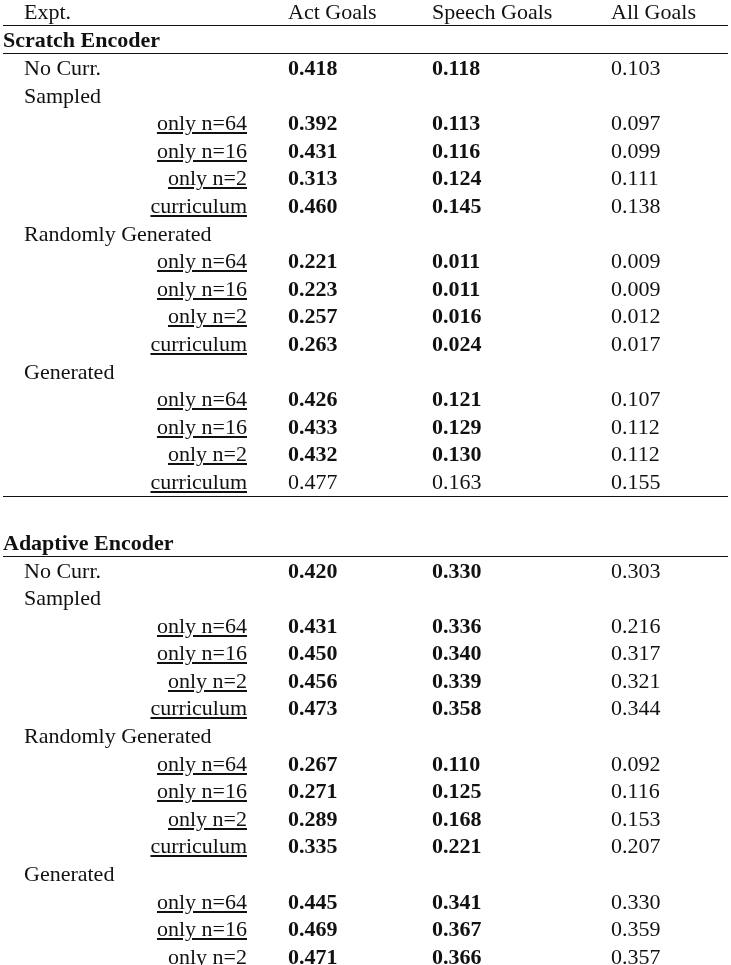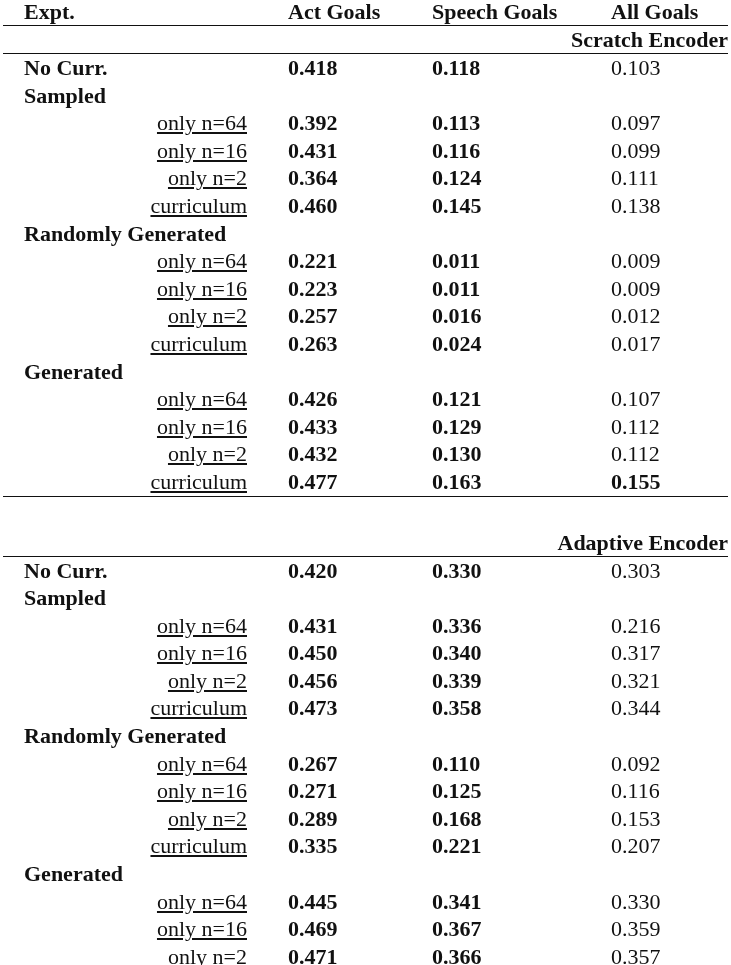"Expt." .b { font-weight: bold -> normal }
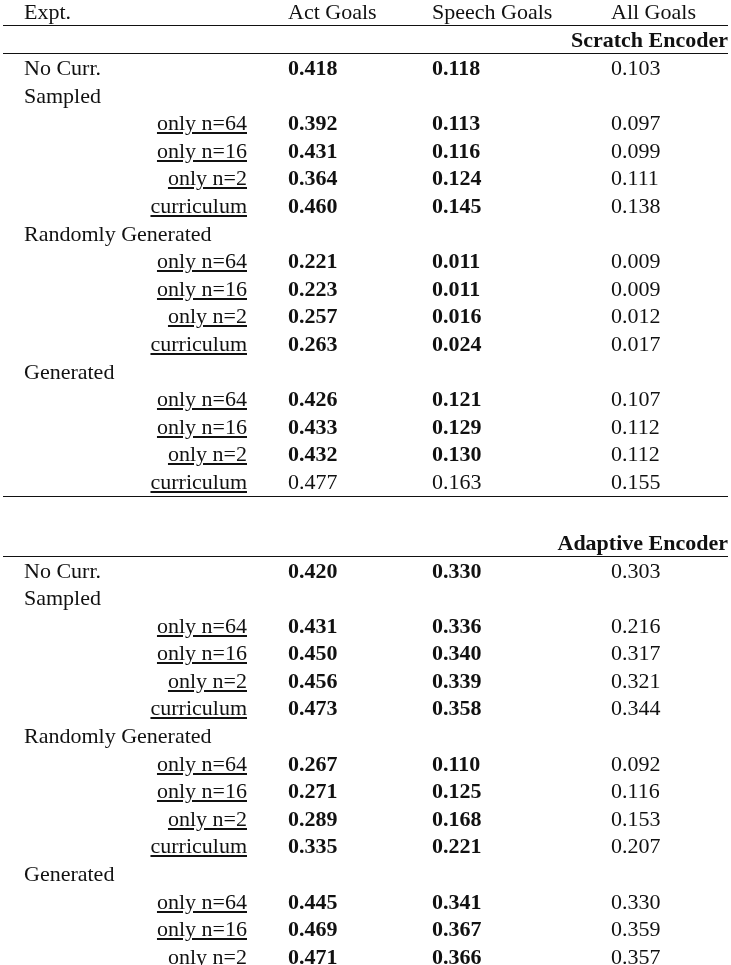"Scratch Encoder" .section { text-align: right -> left }
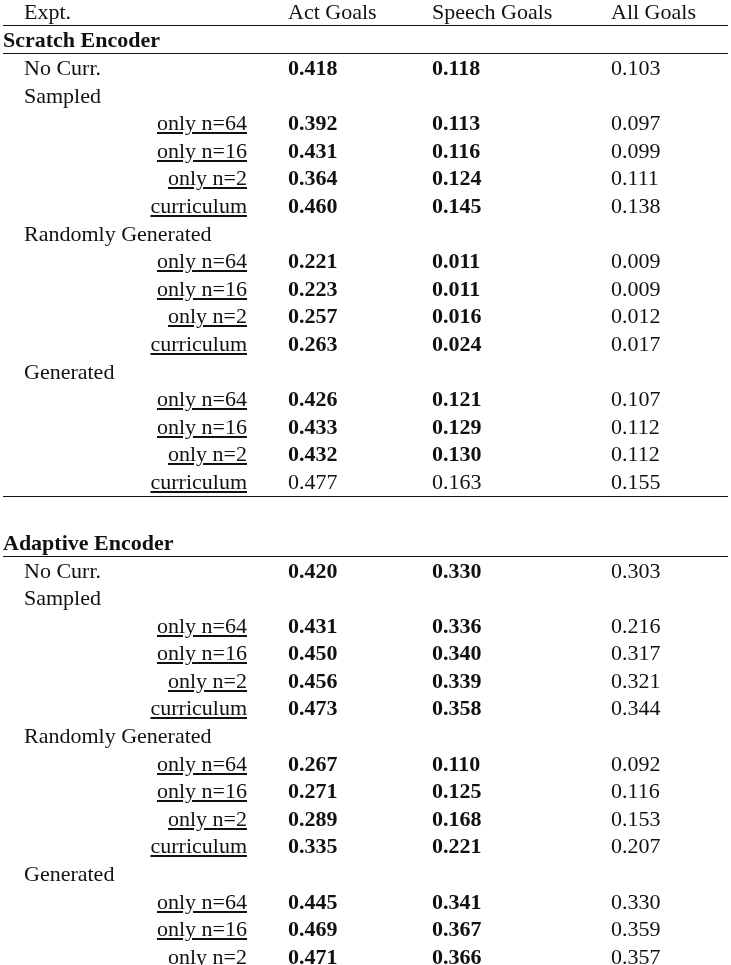"0.364" span.cell { text: 0.364 -> 0.313 }
